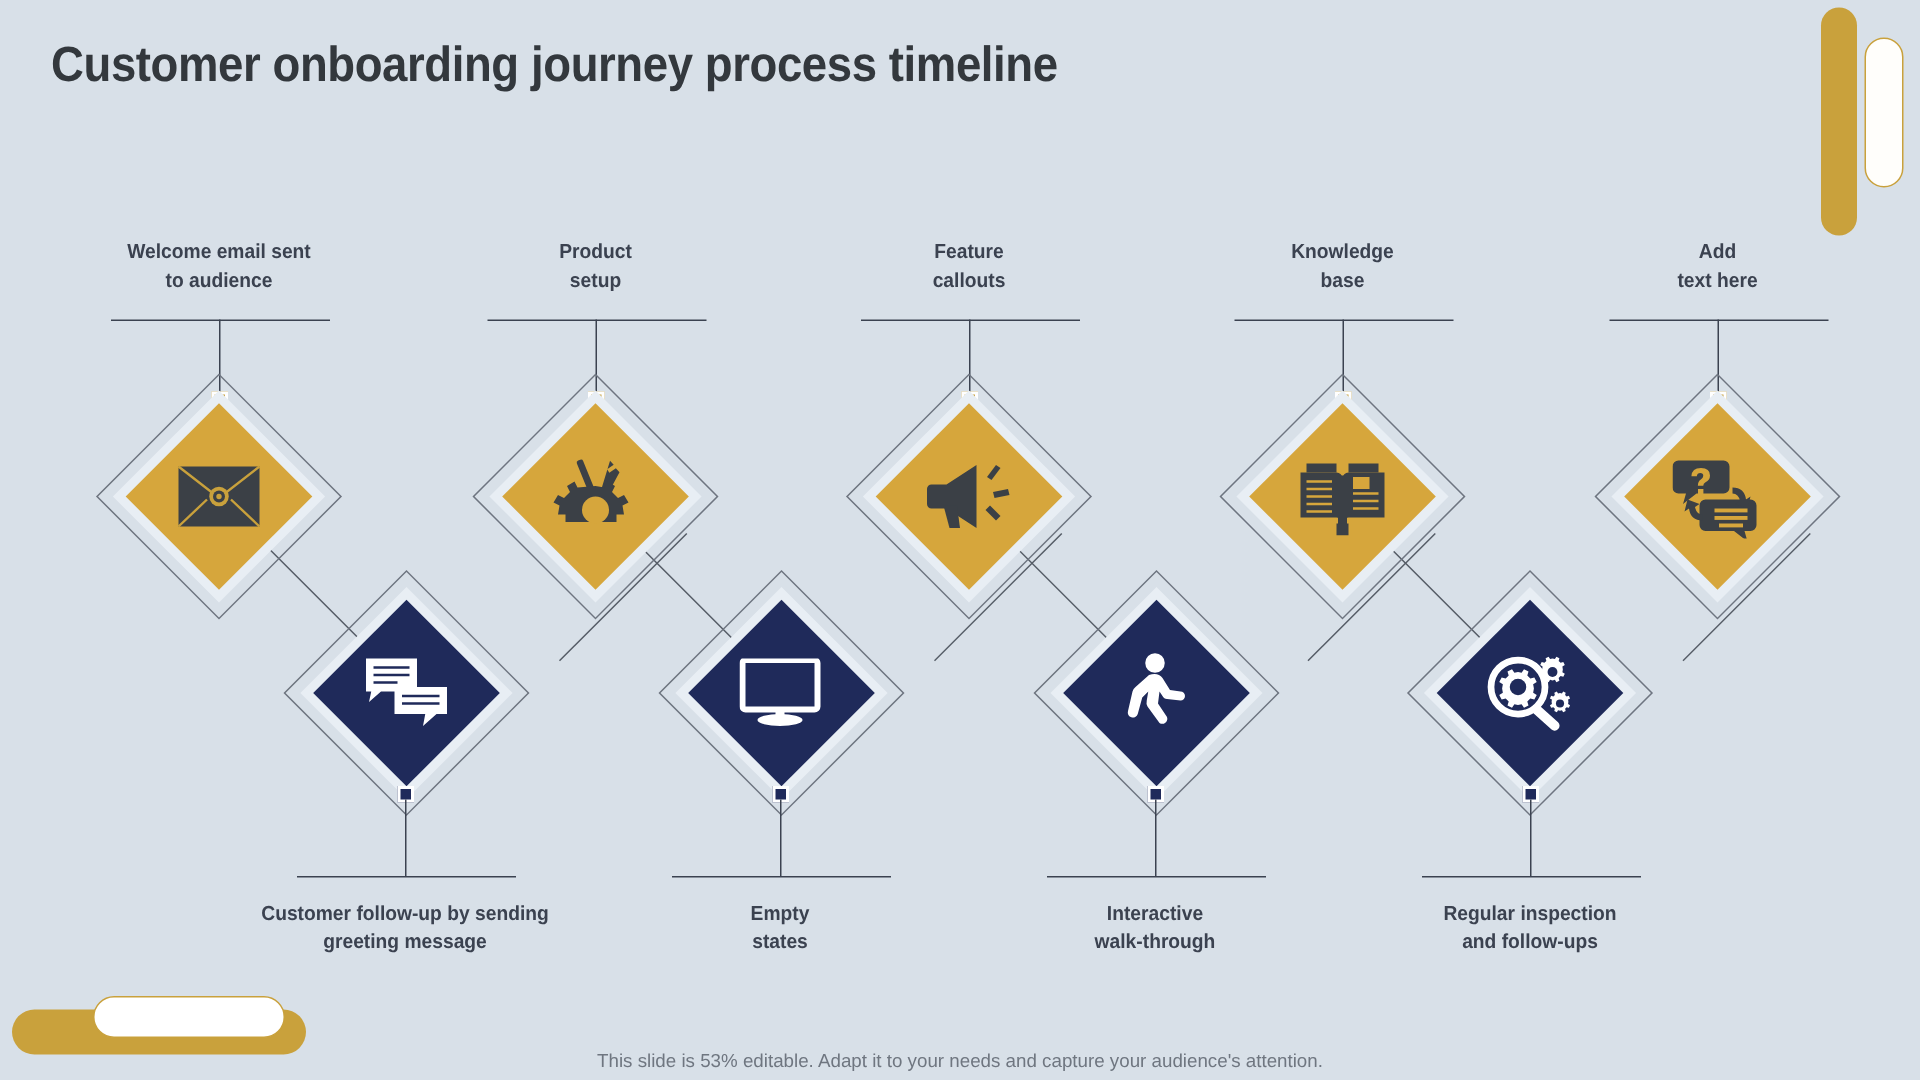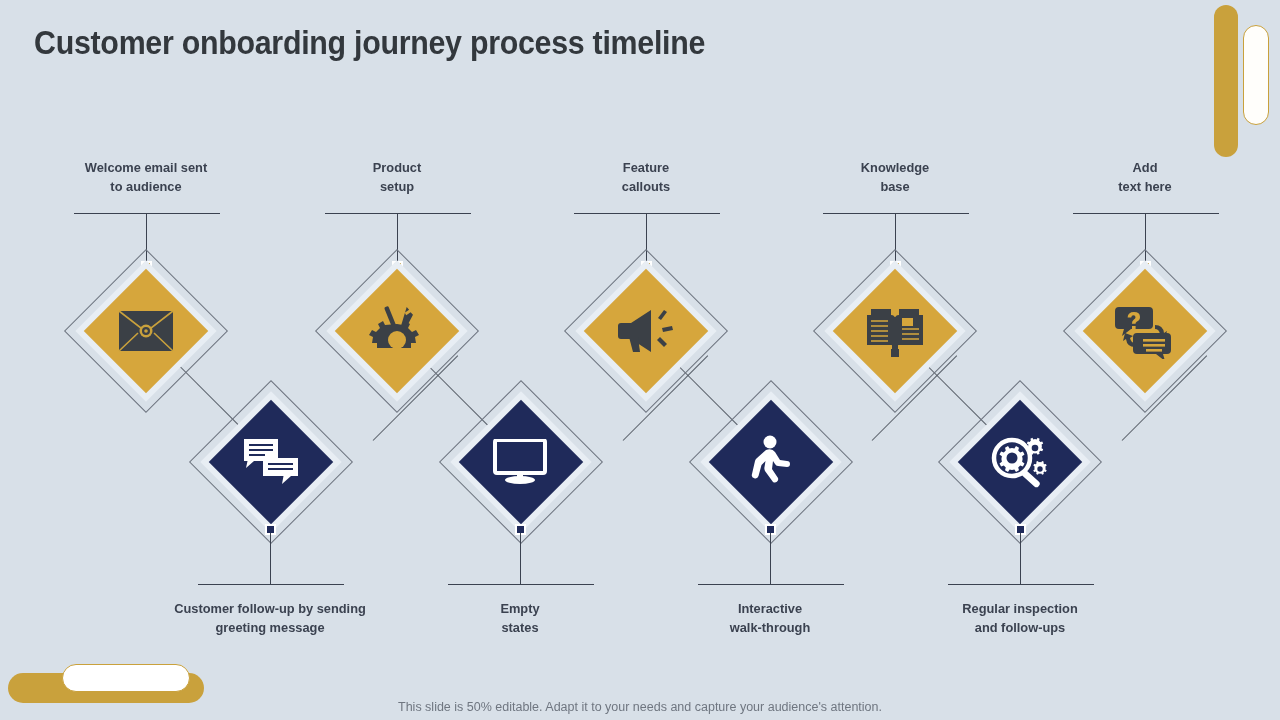"This slide is 50% editable." div { text: 50% -> 53% }
